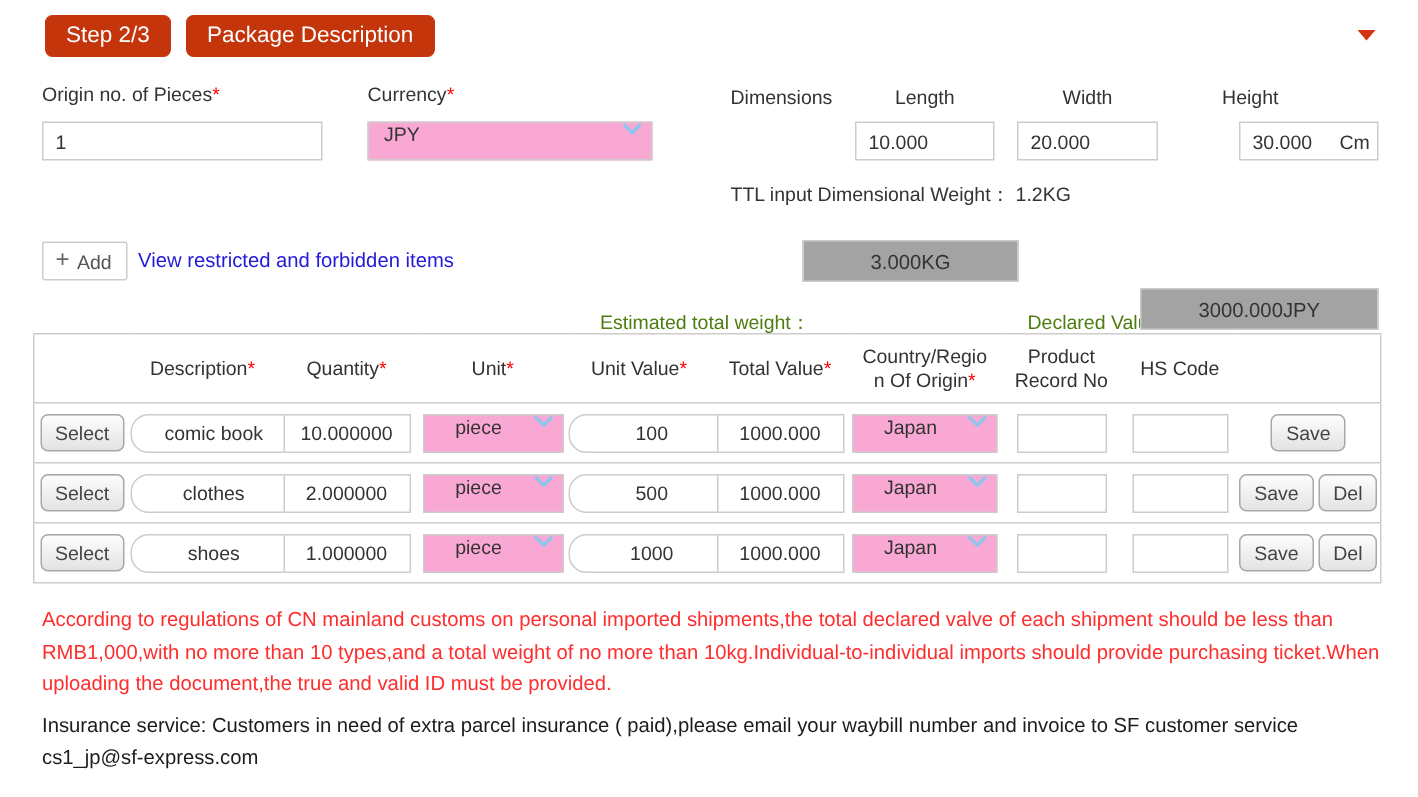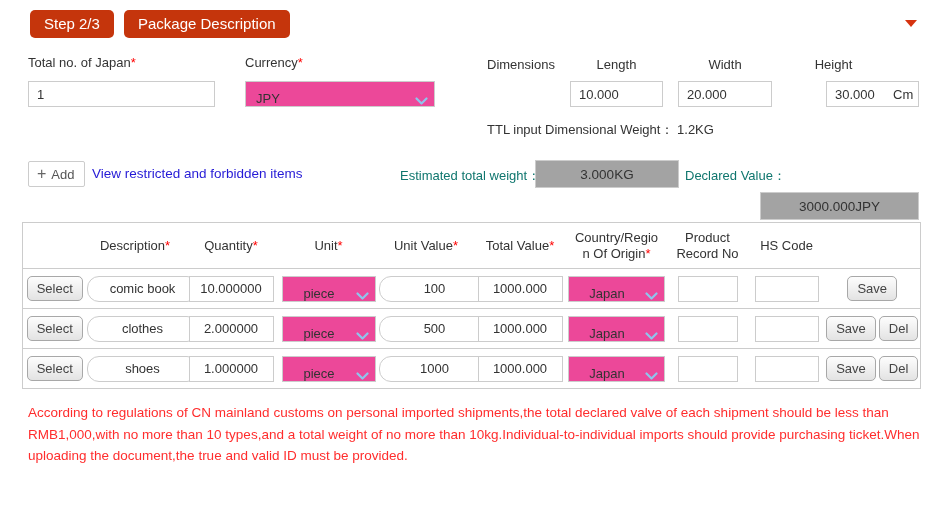"Total no. of Japan" span { text: Total no. of Japan -> Origin no. of Pieces }
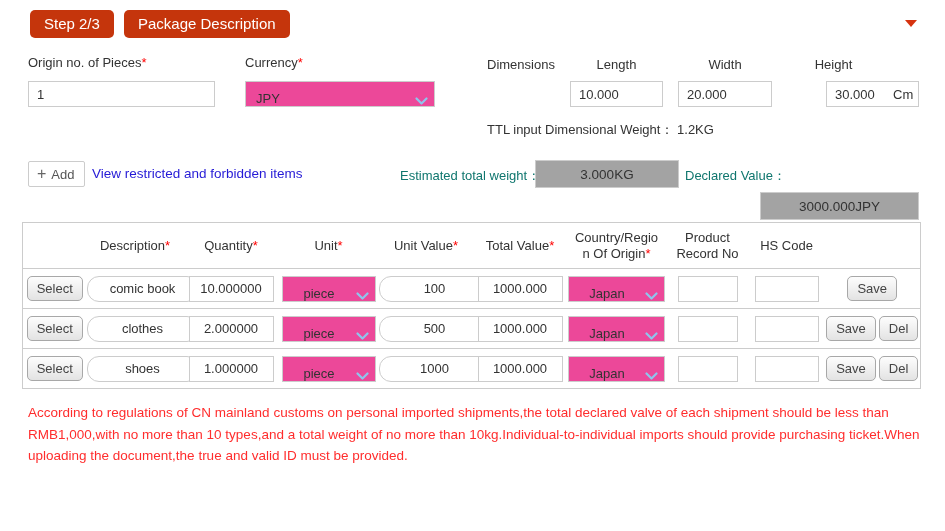"JPY" .fselect { align-items: flex-end -> flex-start; background: #ec4899 -> #f9a8d4 }
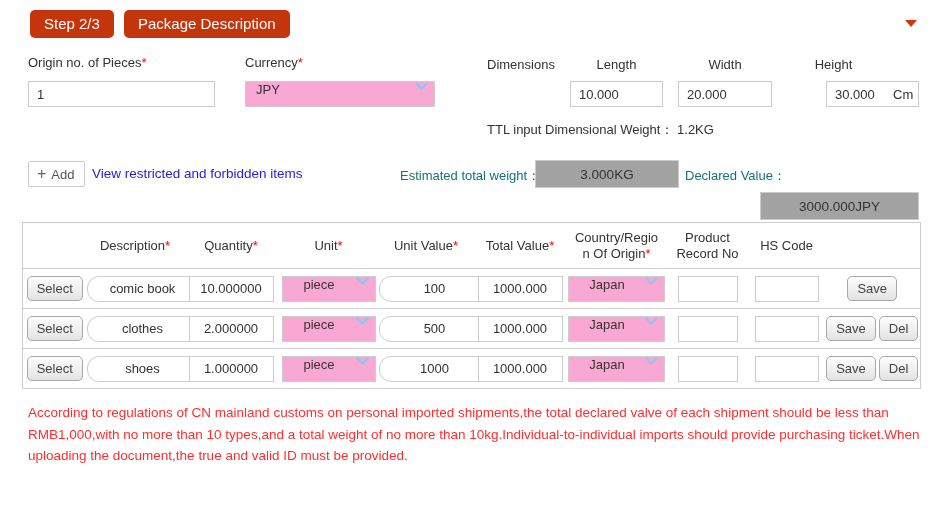"Estimated total weight：" .redlbl { color: #0f766e -> #4d7c0f; margin-top: none -> 39px }
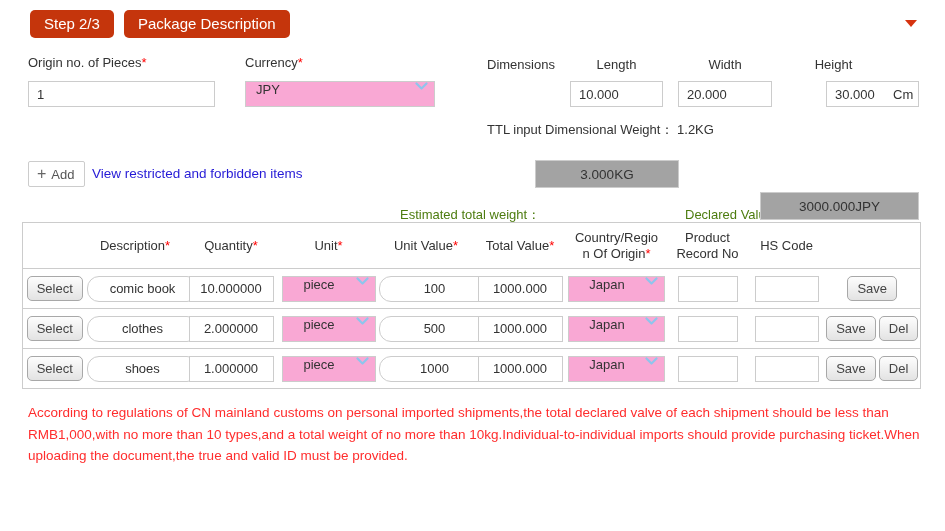"Insurance service: Customers in need" div.insurance { html: none -> <div>Insurance service: Customers in need of extra parcel insurance ( paid),please email your waybill number and invoice to SF customer service cs1_jp@sf-express.com</div> }
